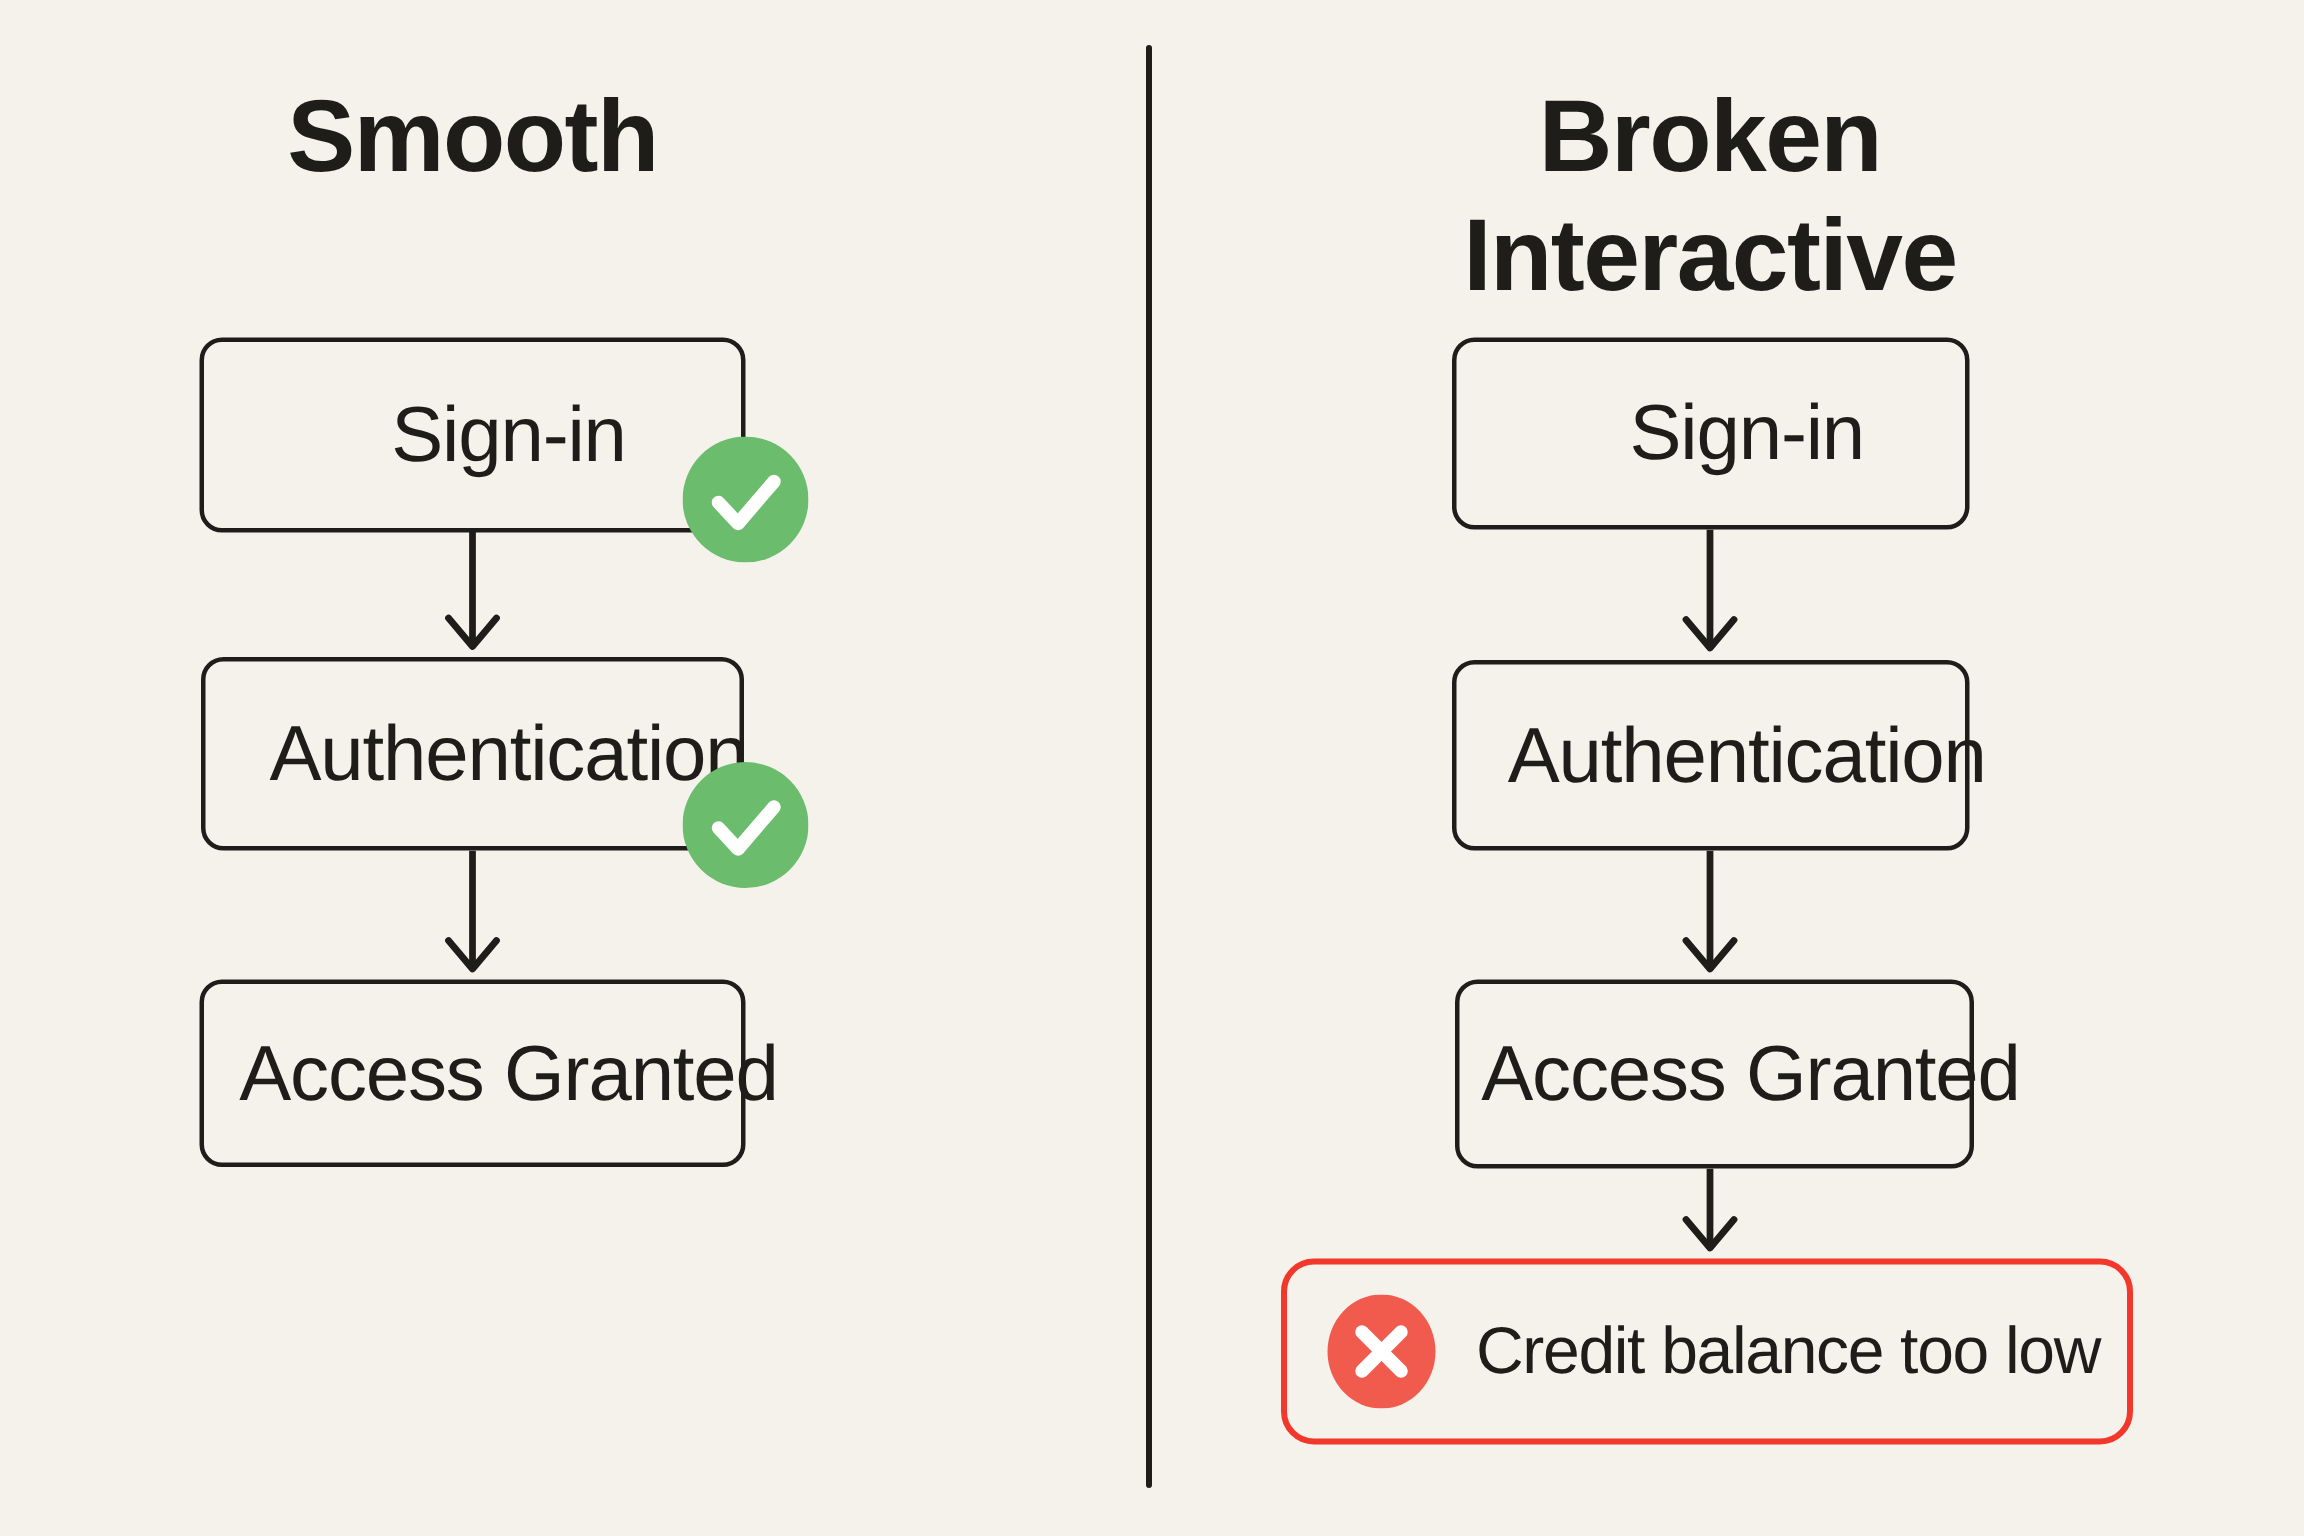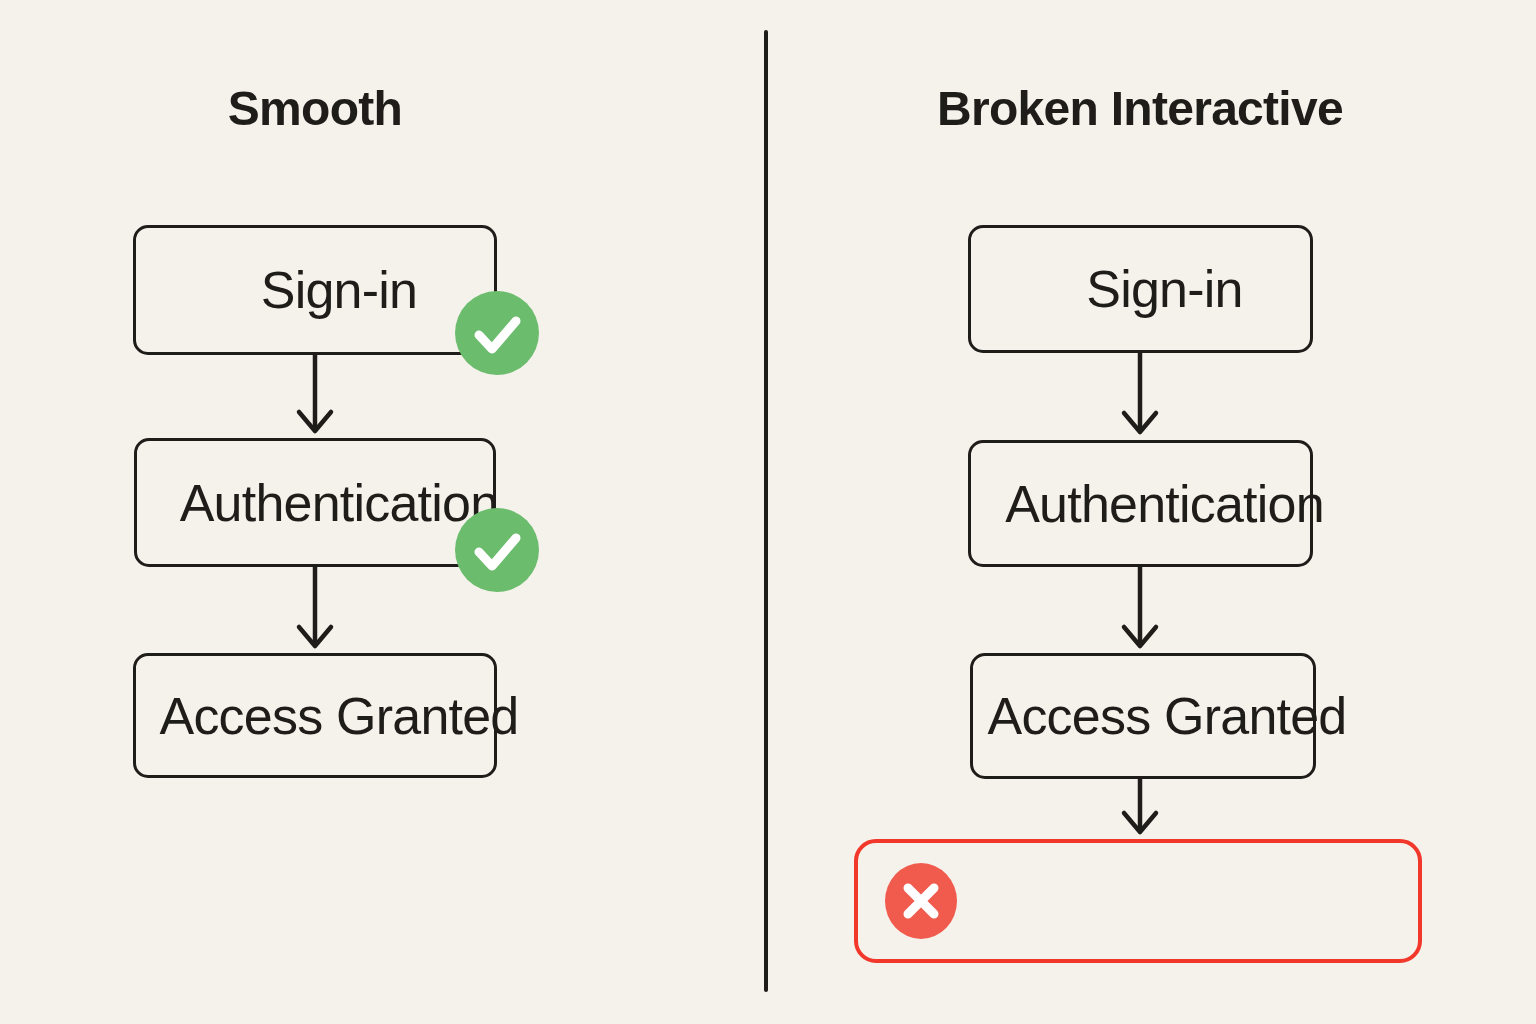"Smooth" .col-title { font-size: 48px -> 68px; margin-top: 29px -> none }
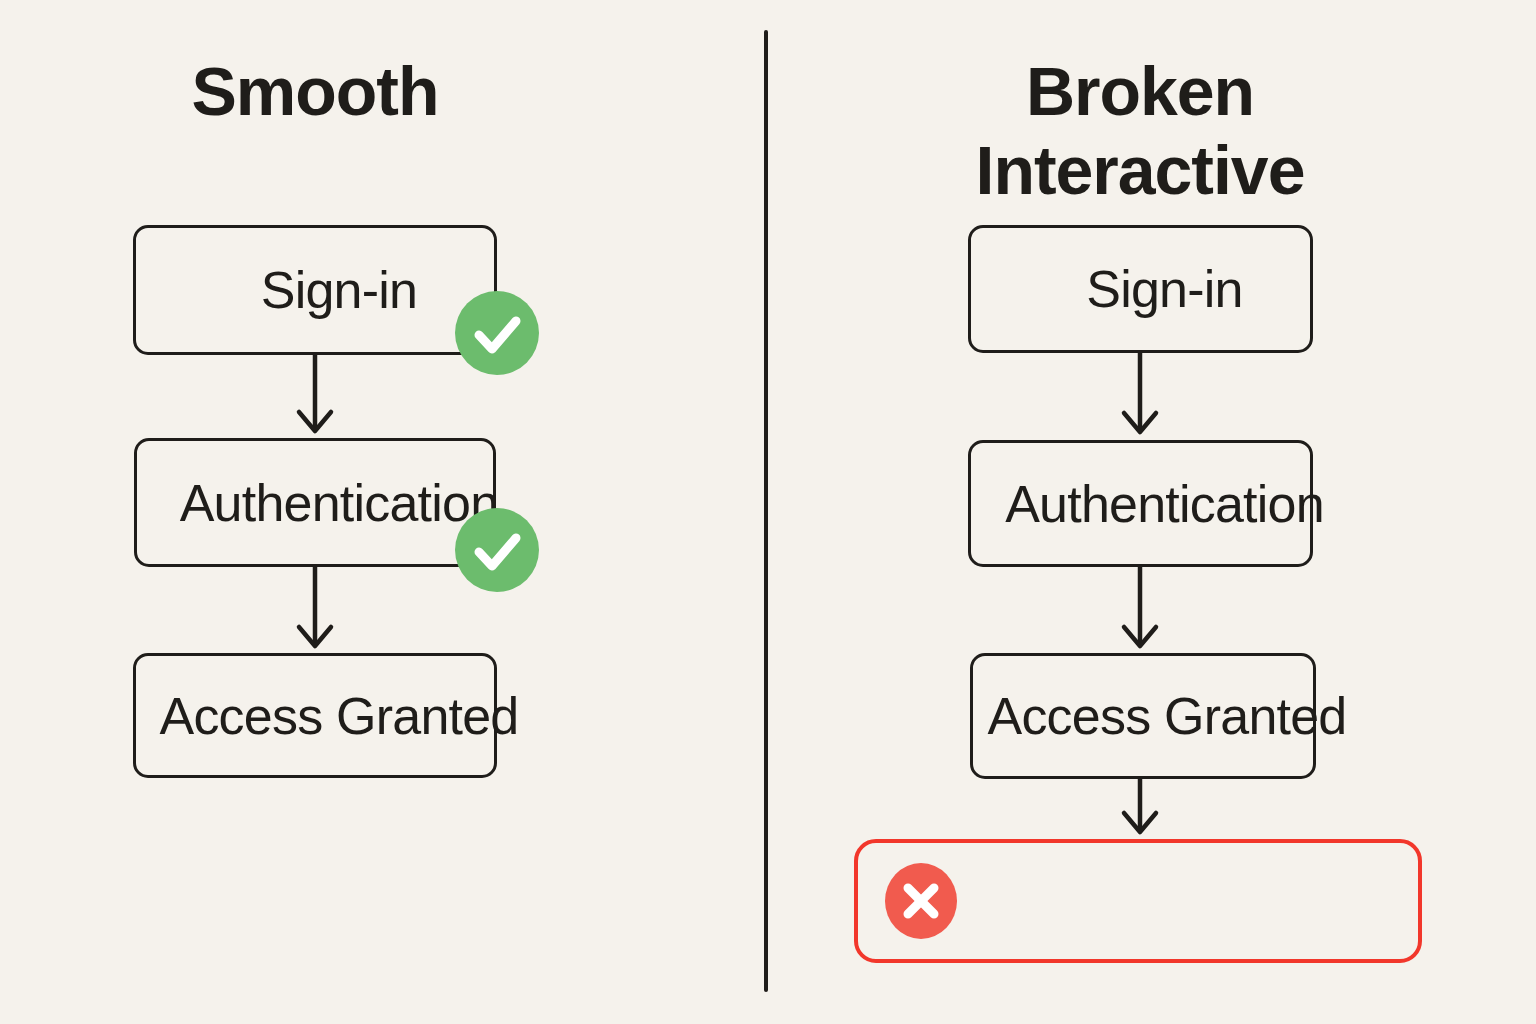"Credit balance too low" span.label { html: none -> <span>Credit balance too low</span> }
